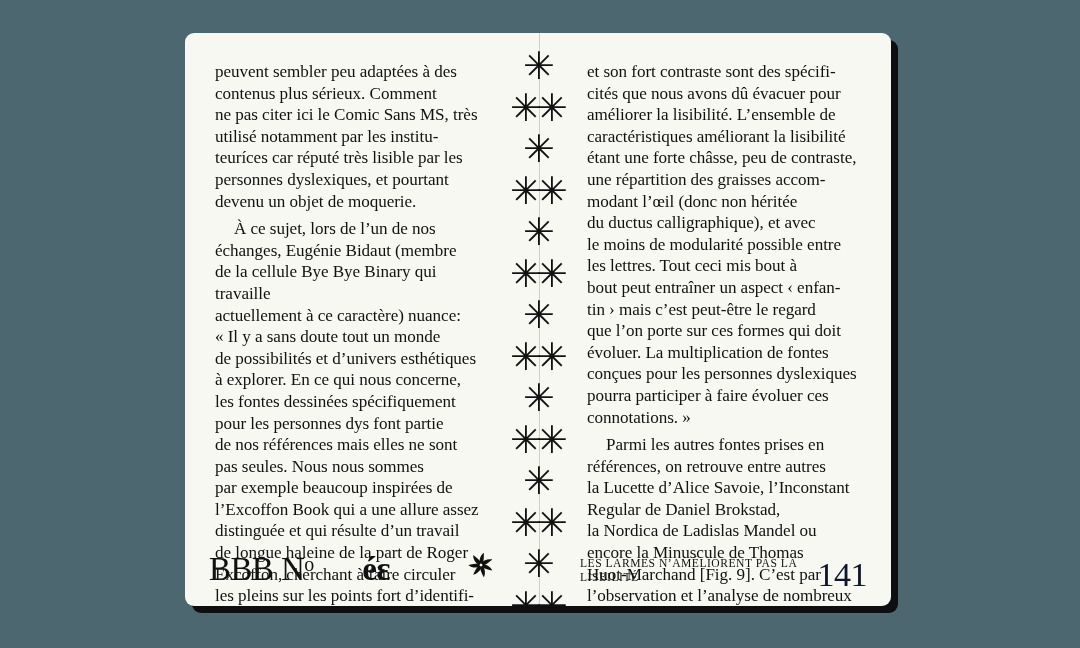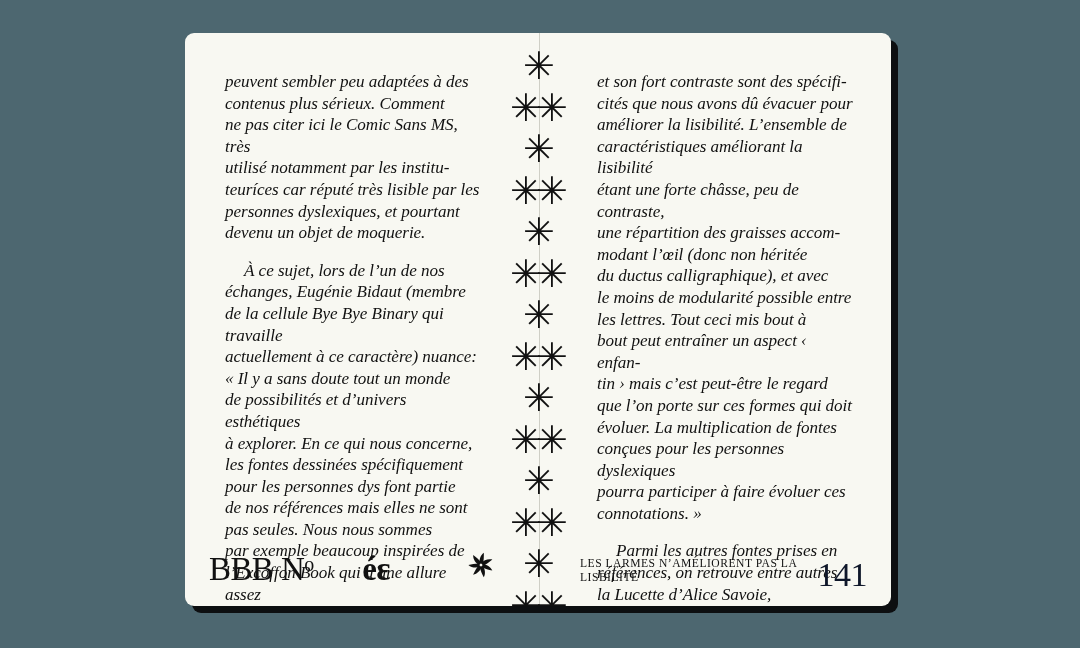"peuvent sembler peu adaptées à" .column p { font-style: italic -> none; margin: 16px -> 6px }
